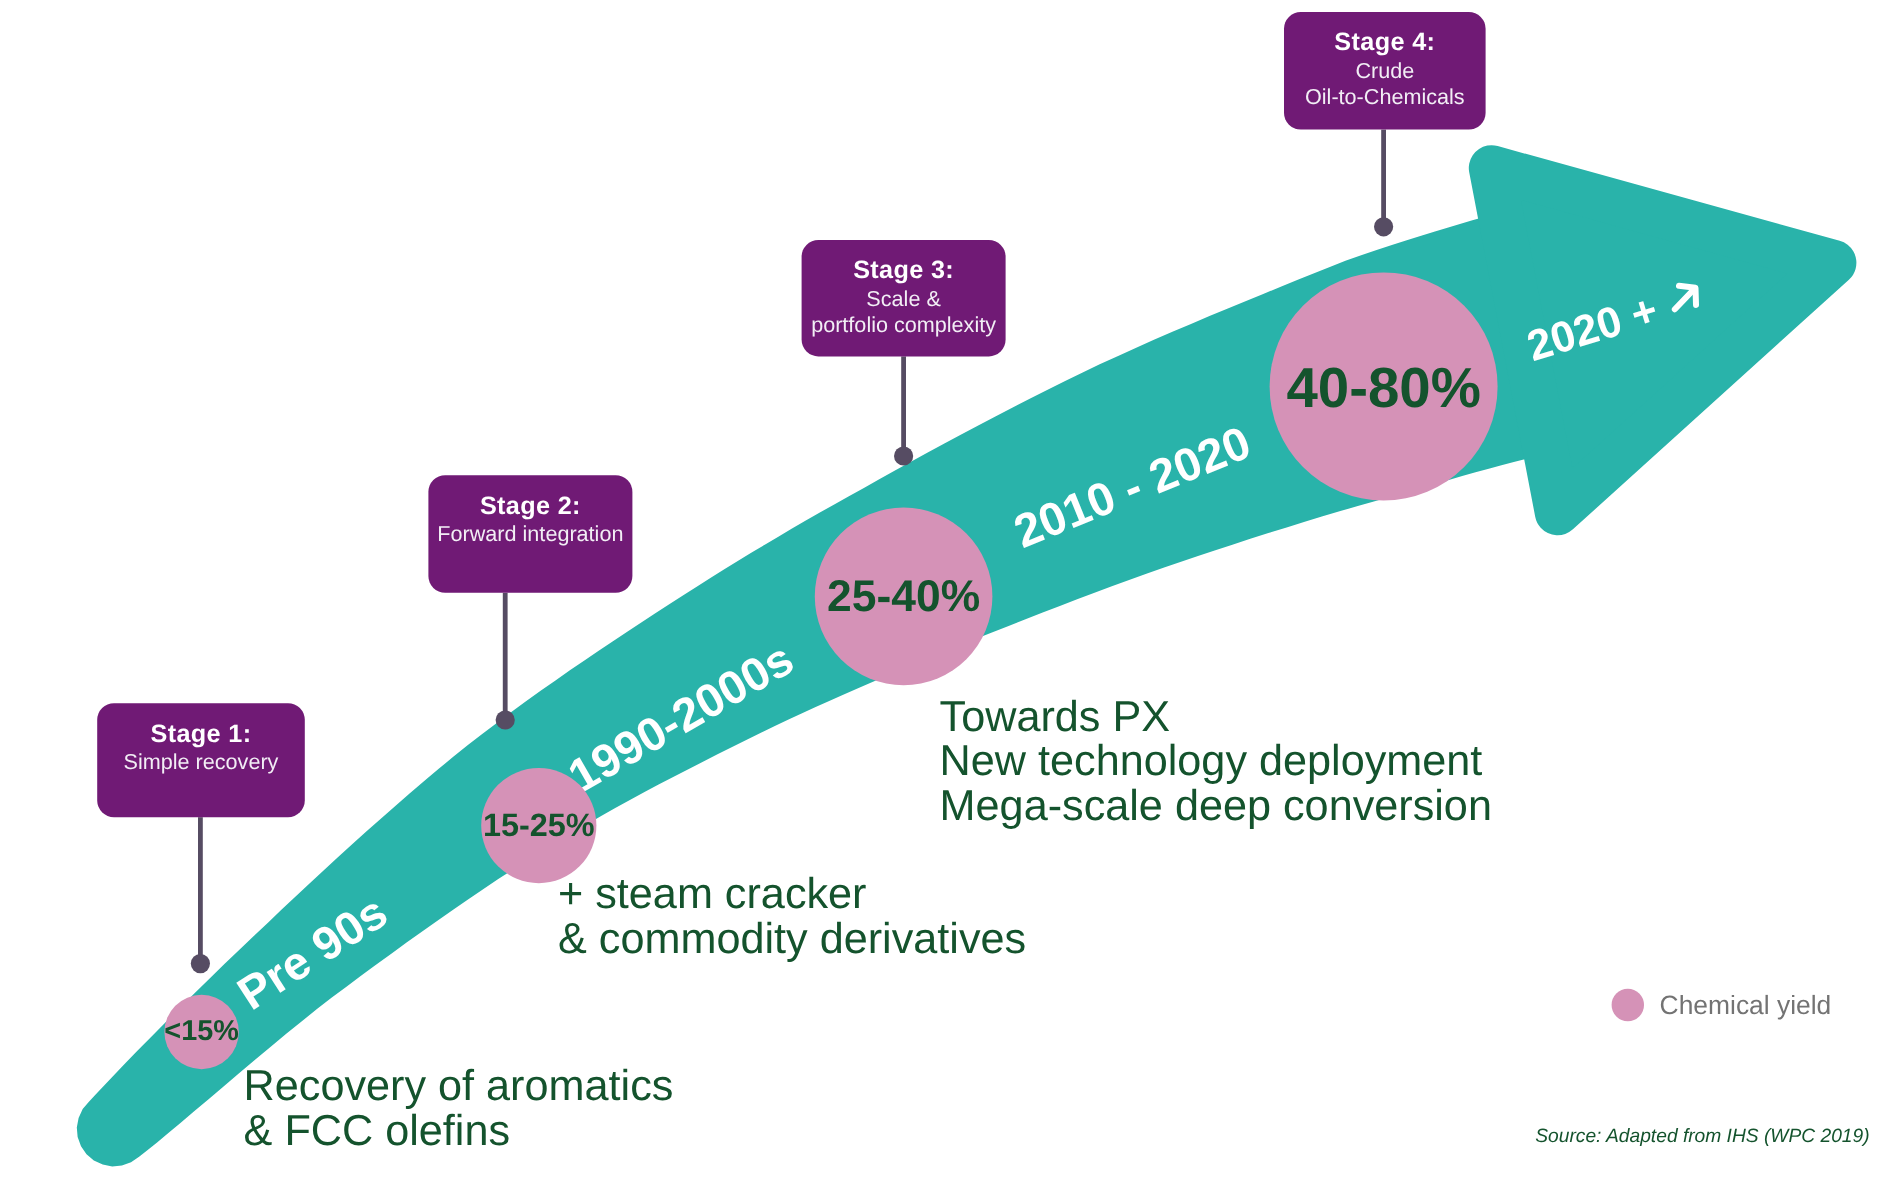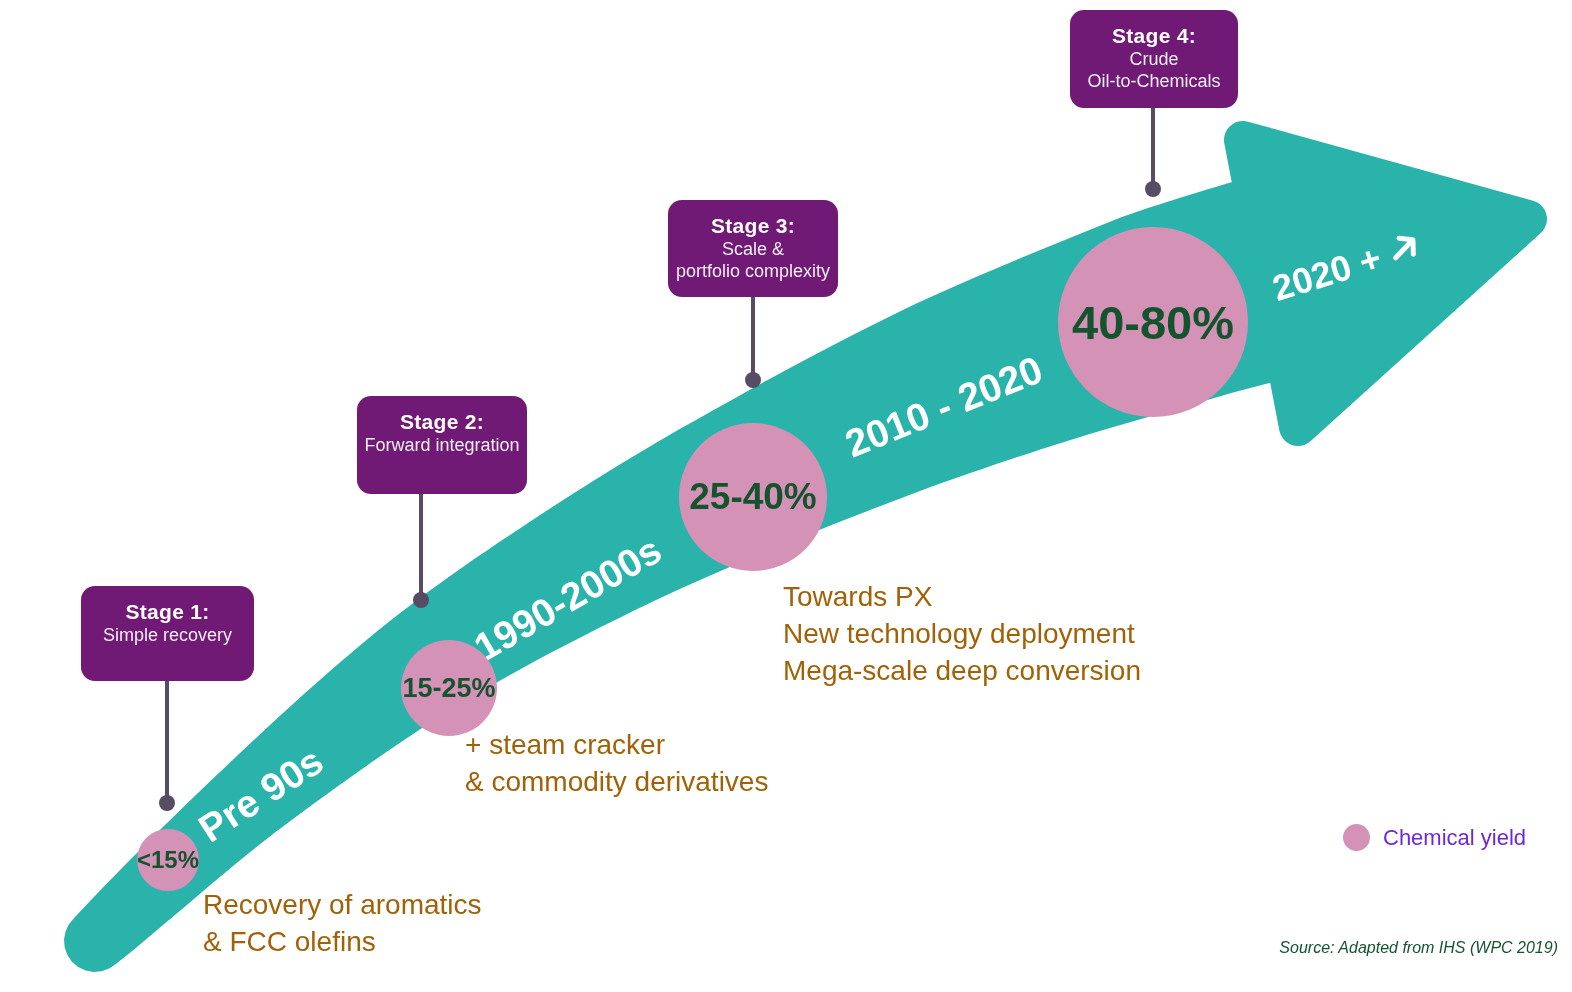"Towards PX" .note { color: #a16207 -> #14532d; font-size: 28px -> 36px }
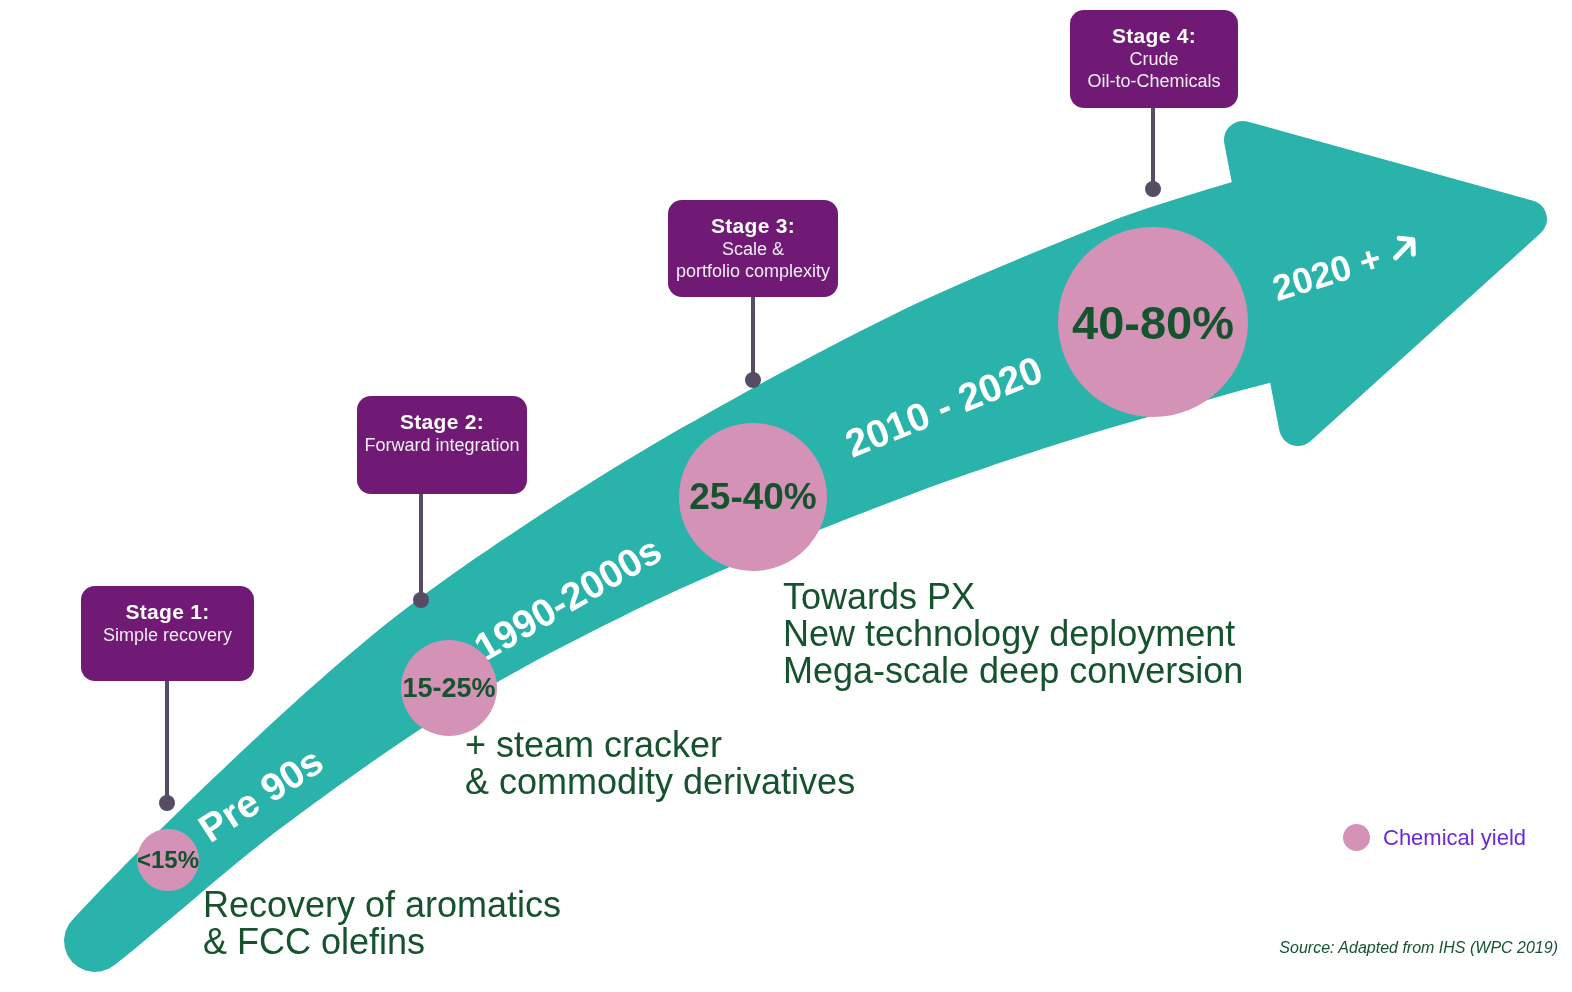"Chemical yield" .legend-label { color: #6d28d9 -> #737373 }
